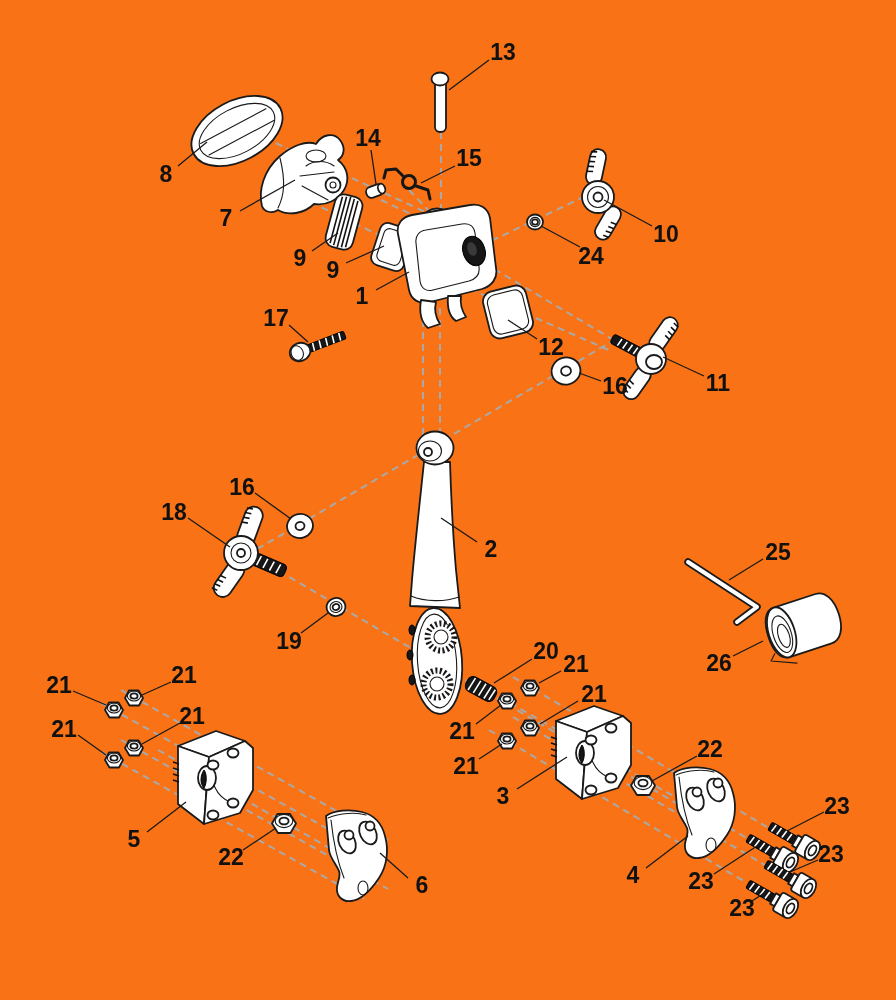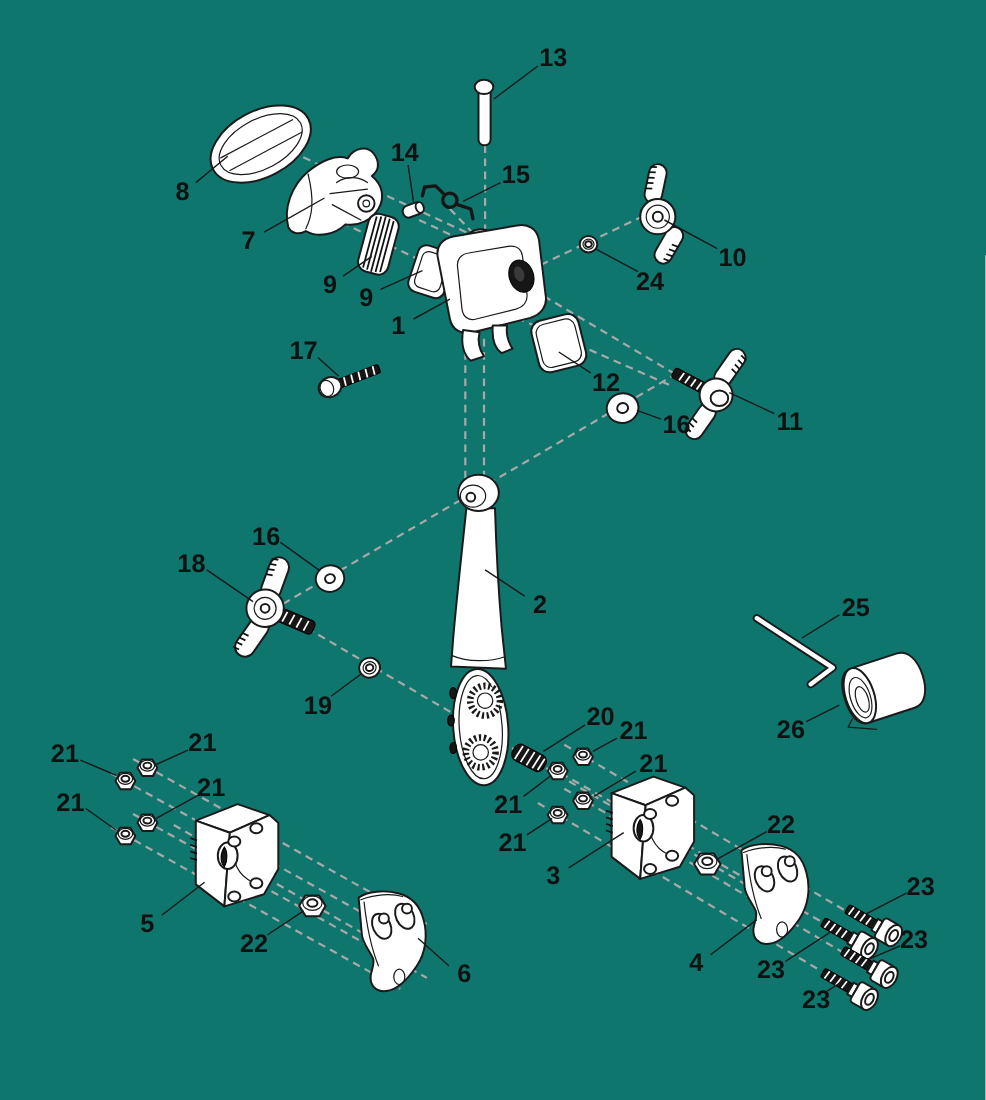"13" .stage { background: #0f766e -> #f97316 }
